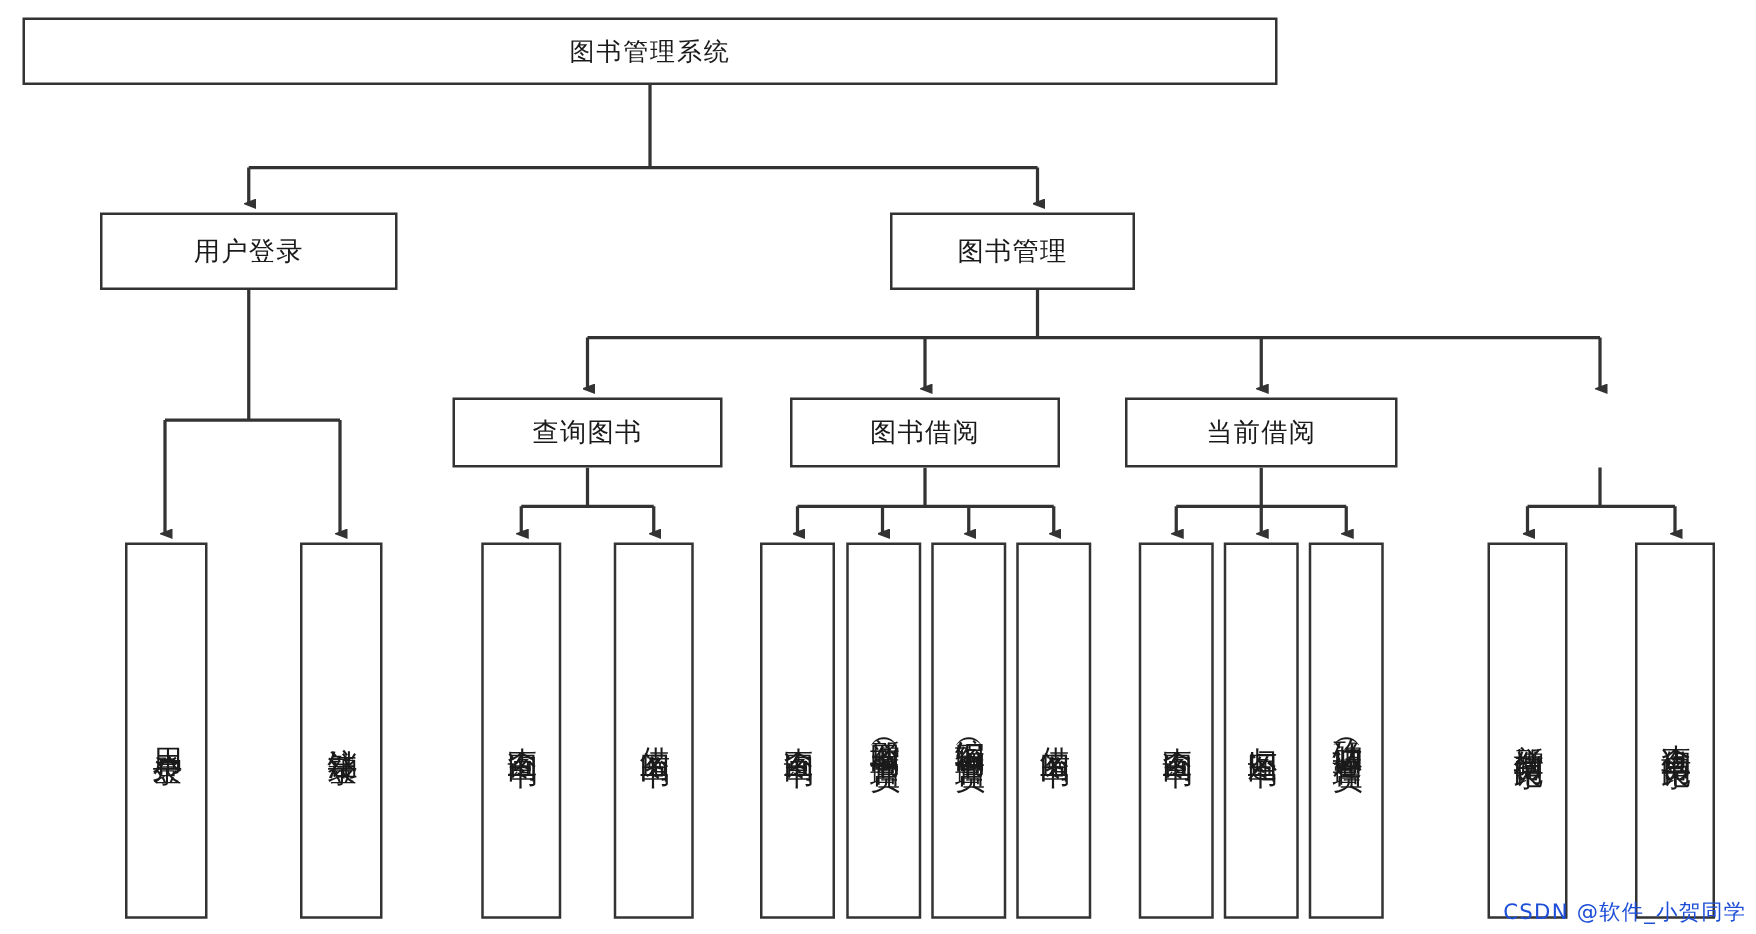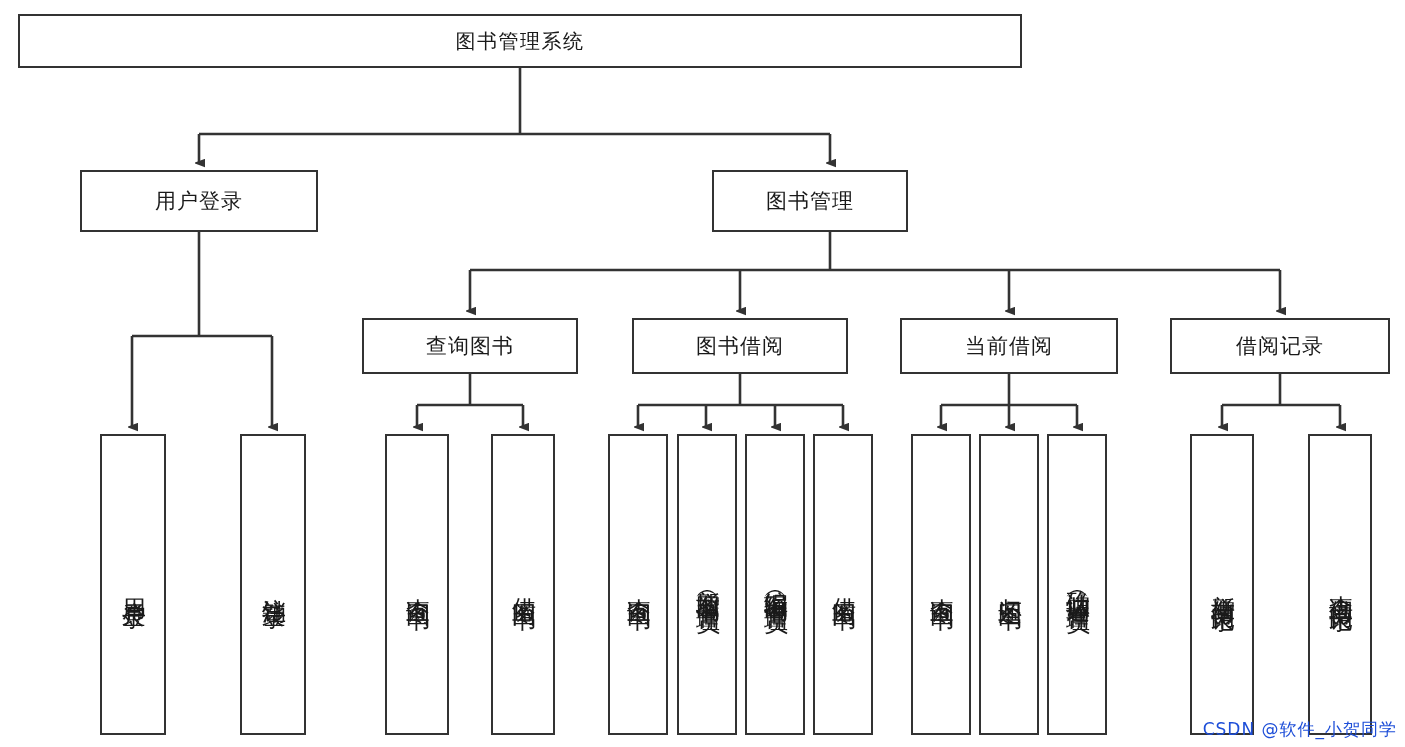"借阅记录" div.node { html: <div> <span>借阅记录</span> </div> -> none }
